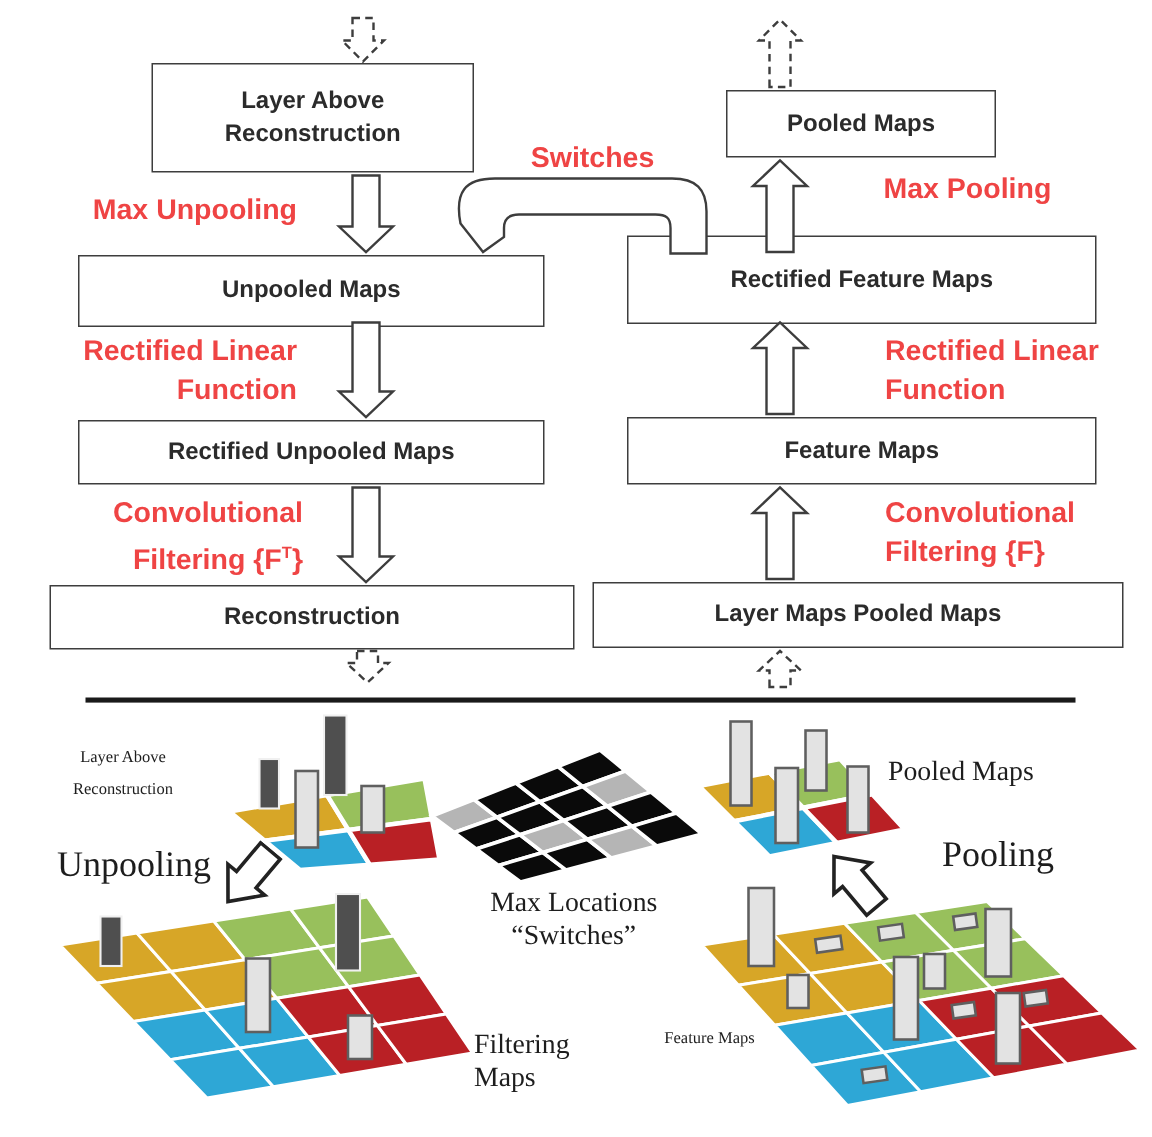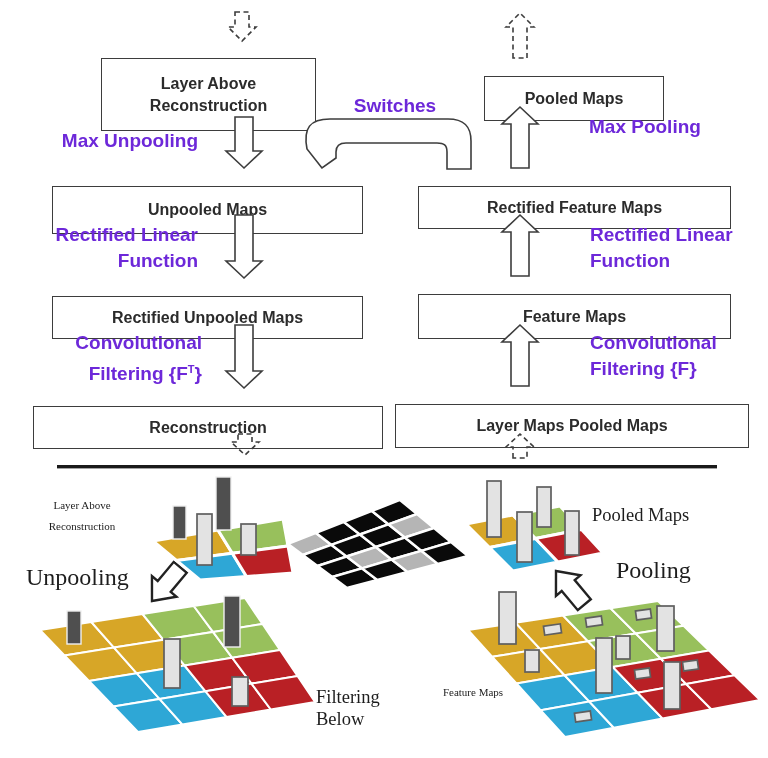"Layer Above Reconstruction" .fbox { margin-top: 16px -> none }
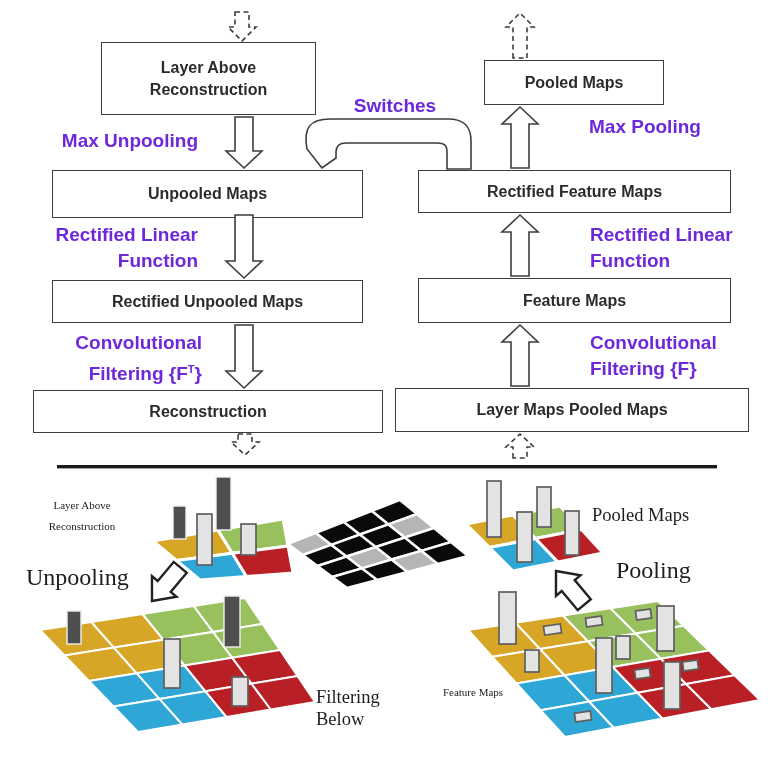"Switches" .sidelabel { color: #6d28d9 -> #ef4444 }
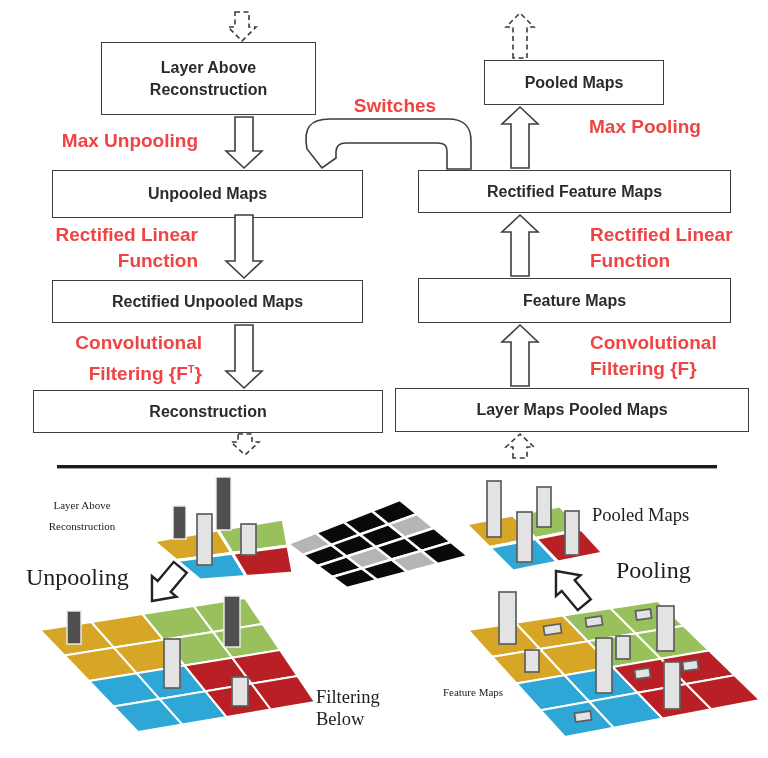"Rectified Feature Maps" div.fbox { height: 43px -> 59px; top: 170px -> 157px }
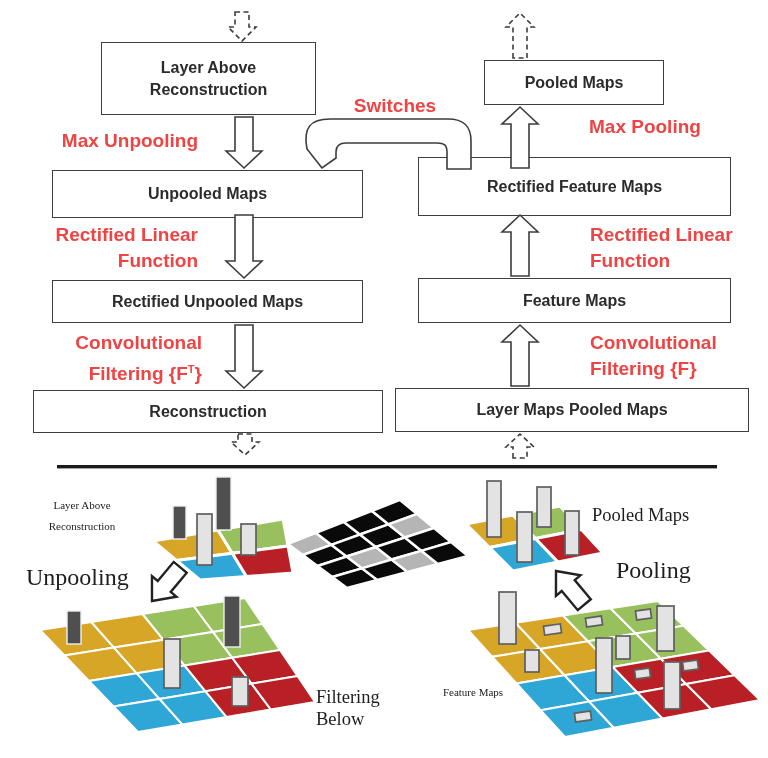"Unpooling" .serif-lg { margin-left: none -> 12px }
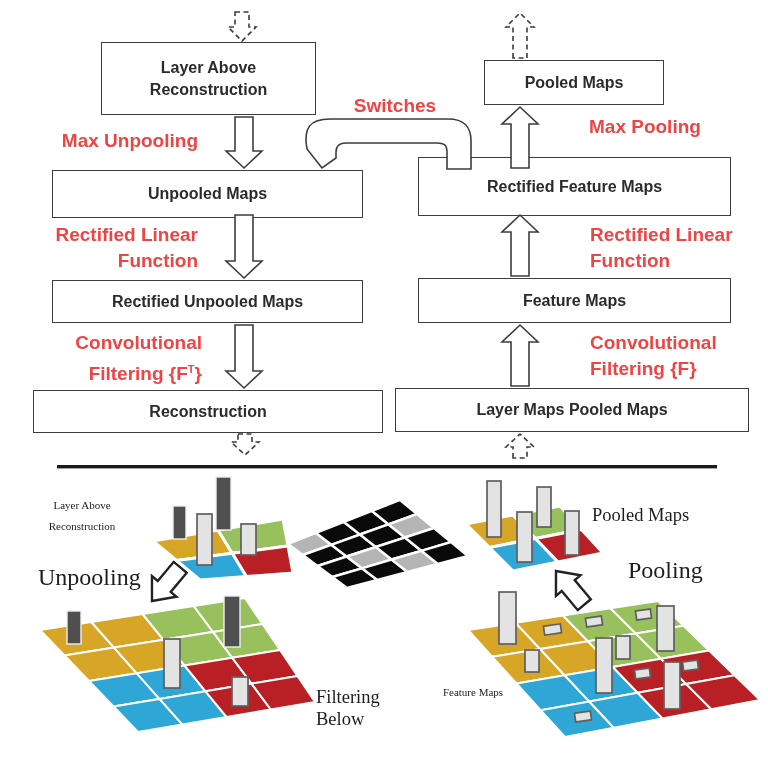"Max Locations" div.serif { html: none -> <div> <span>Max Locations</span> <span>“Switches”</span> </div> }
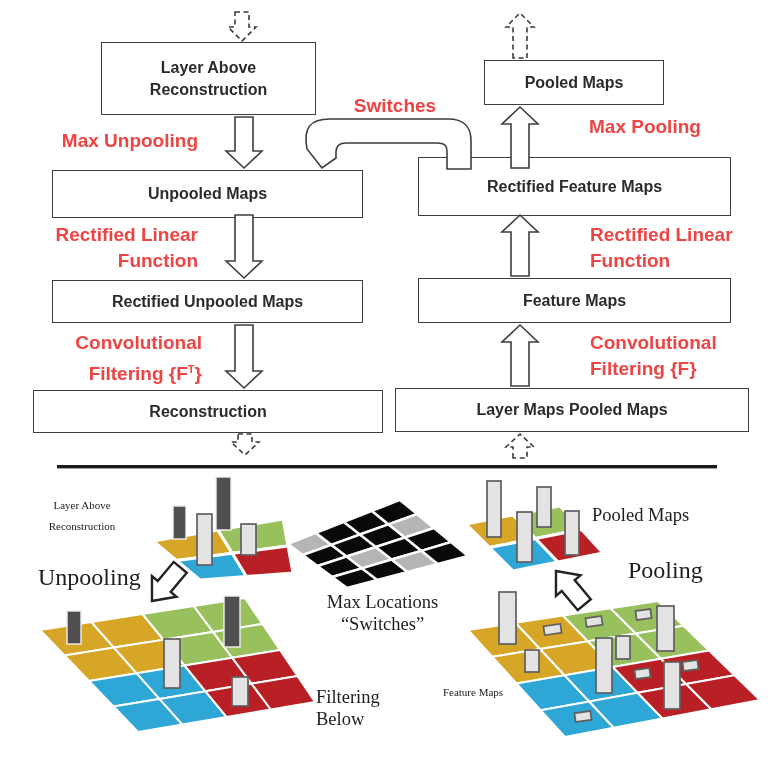"Below" span.line { text: Below -> Maps }
